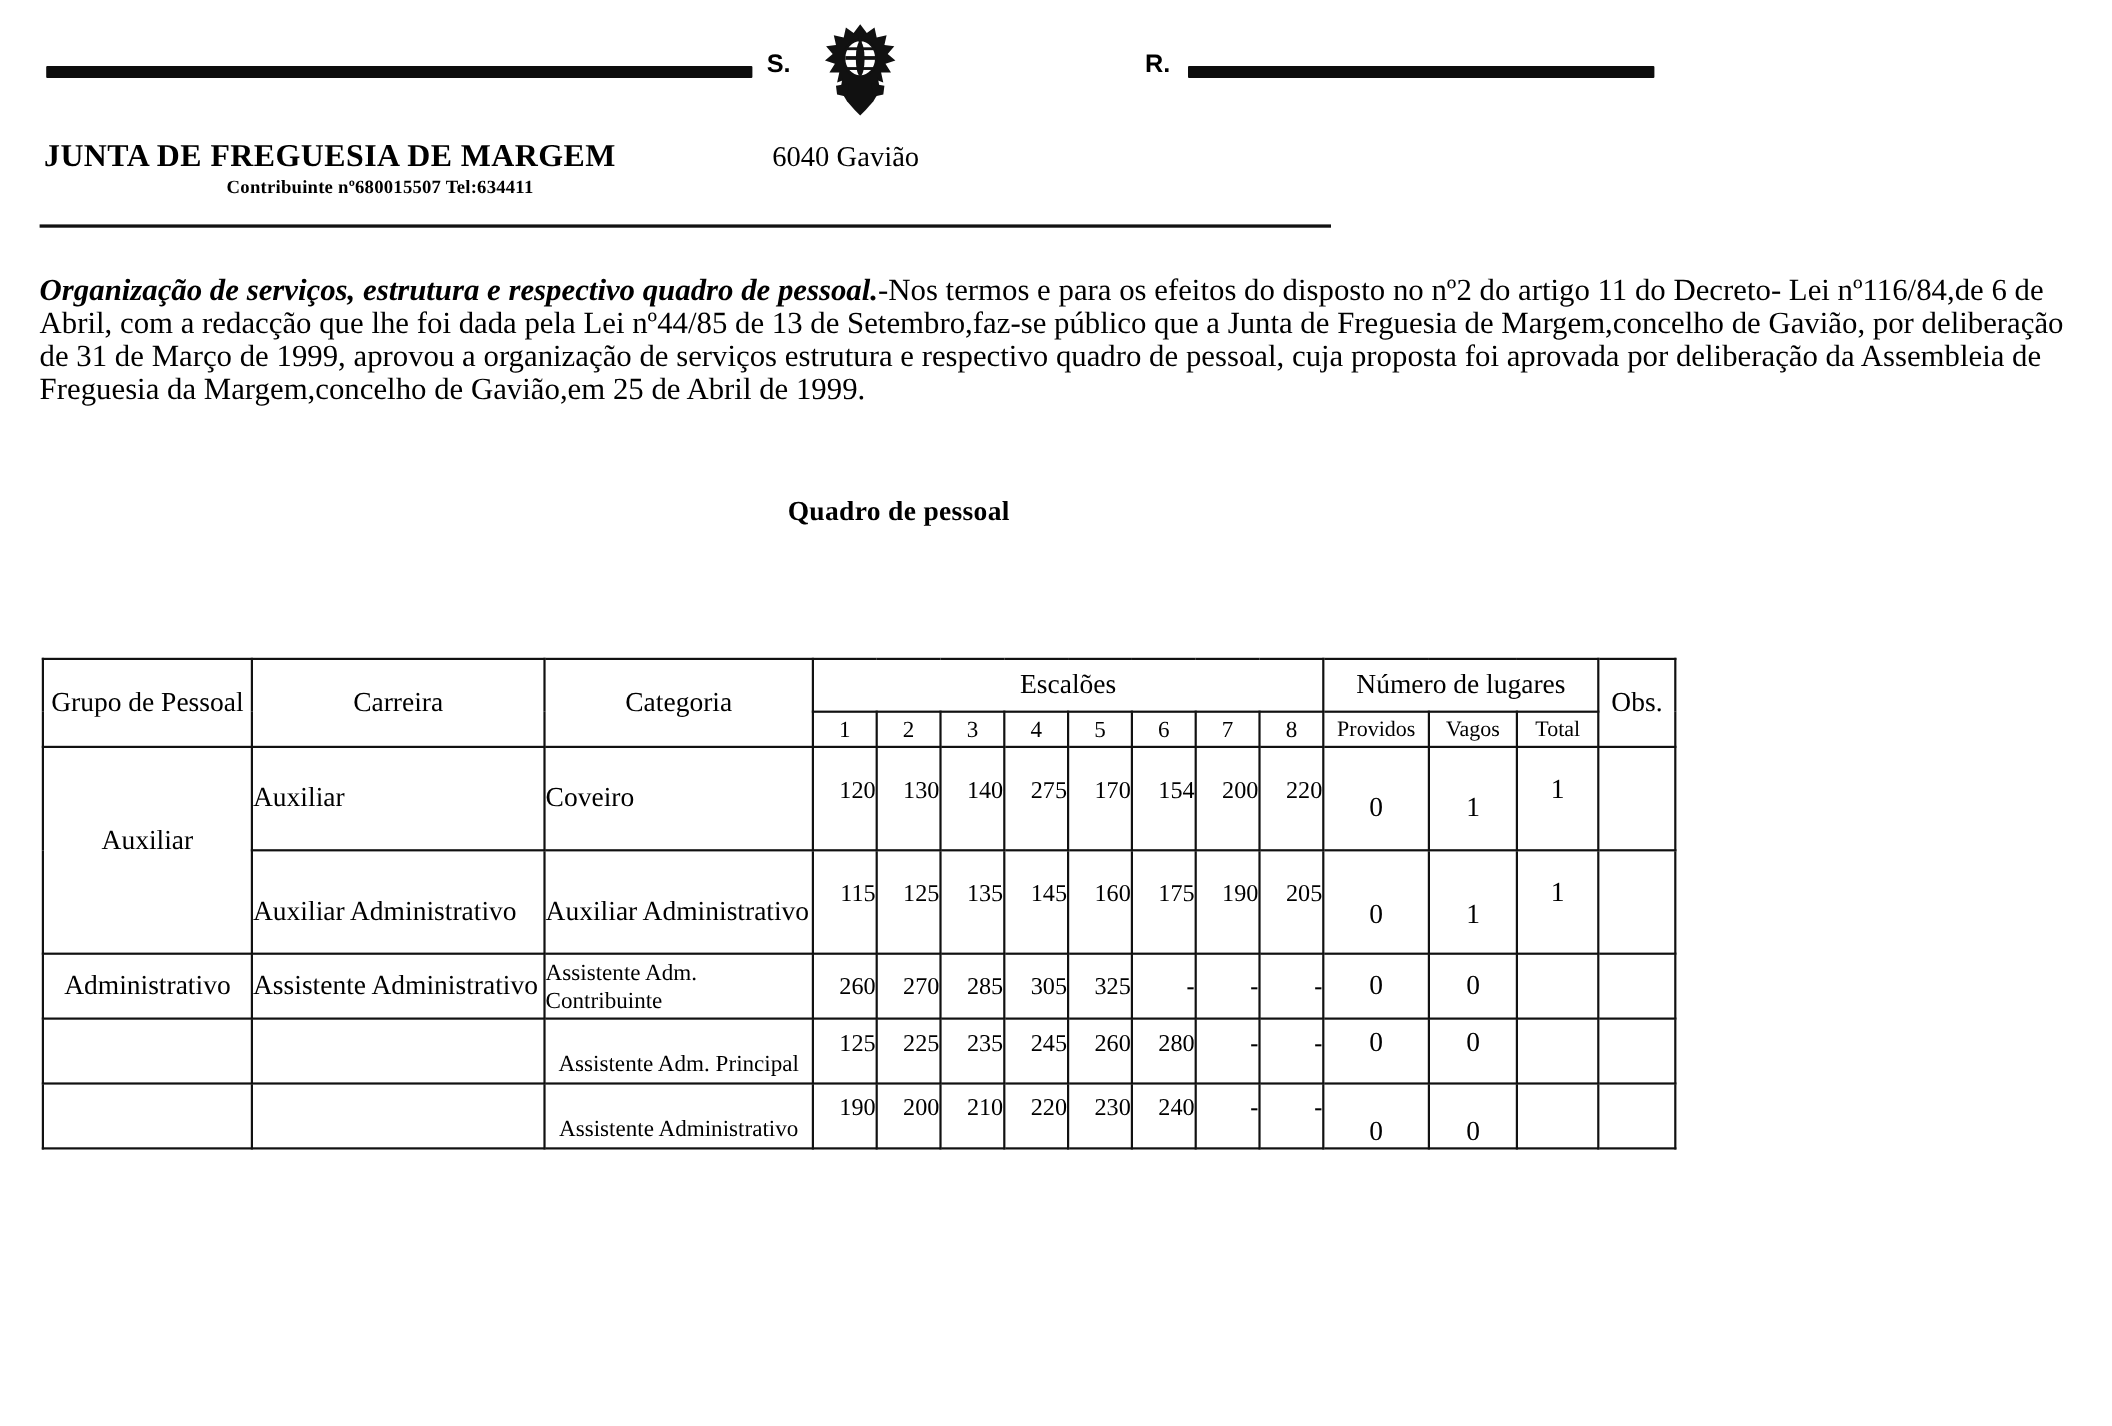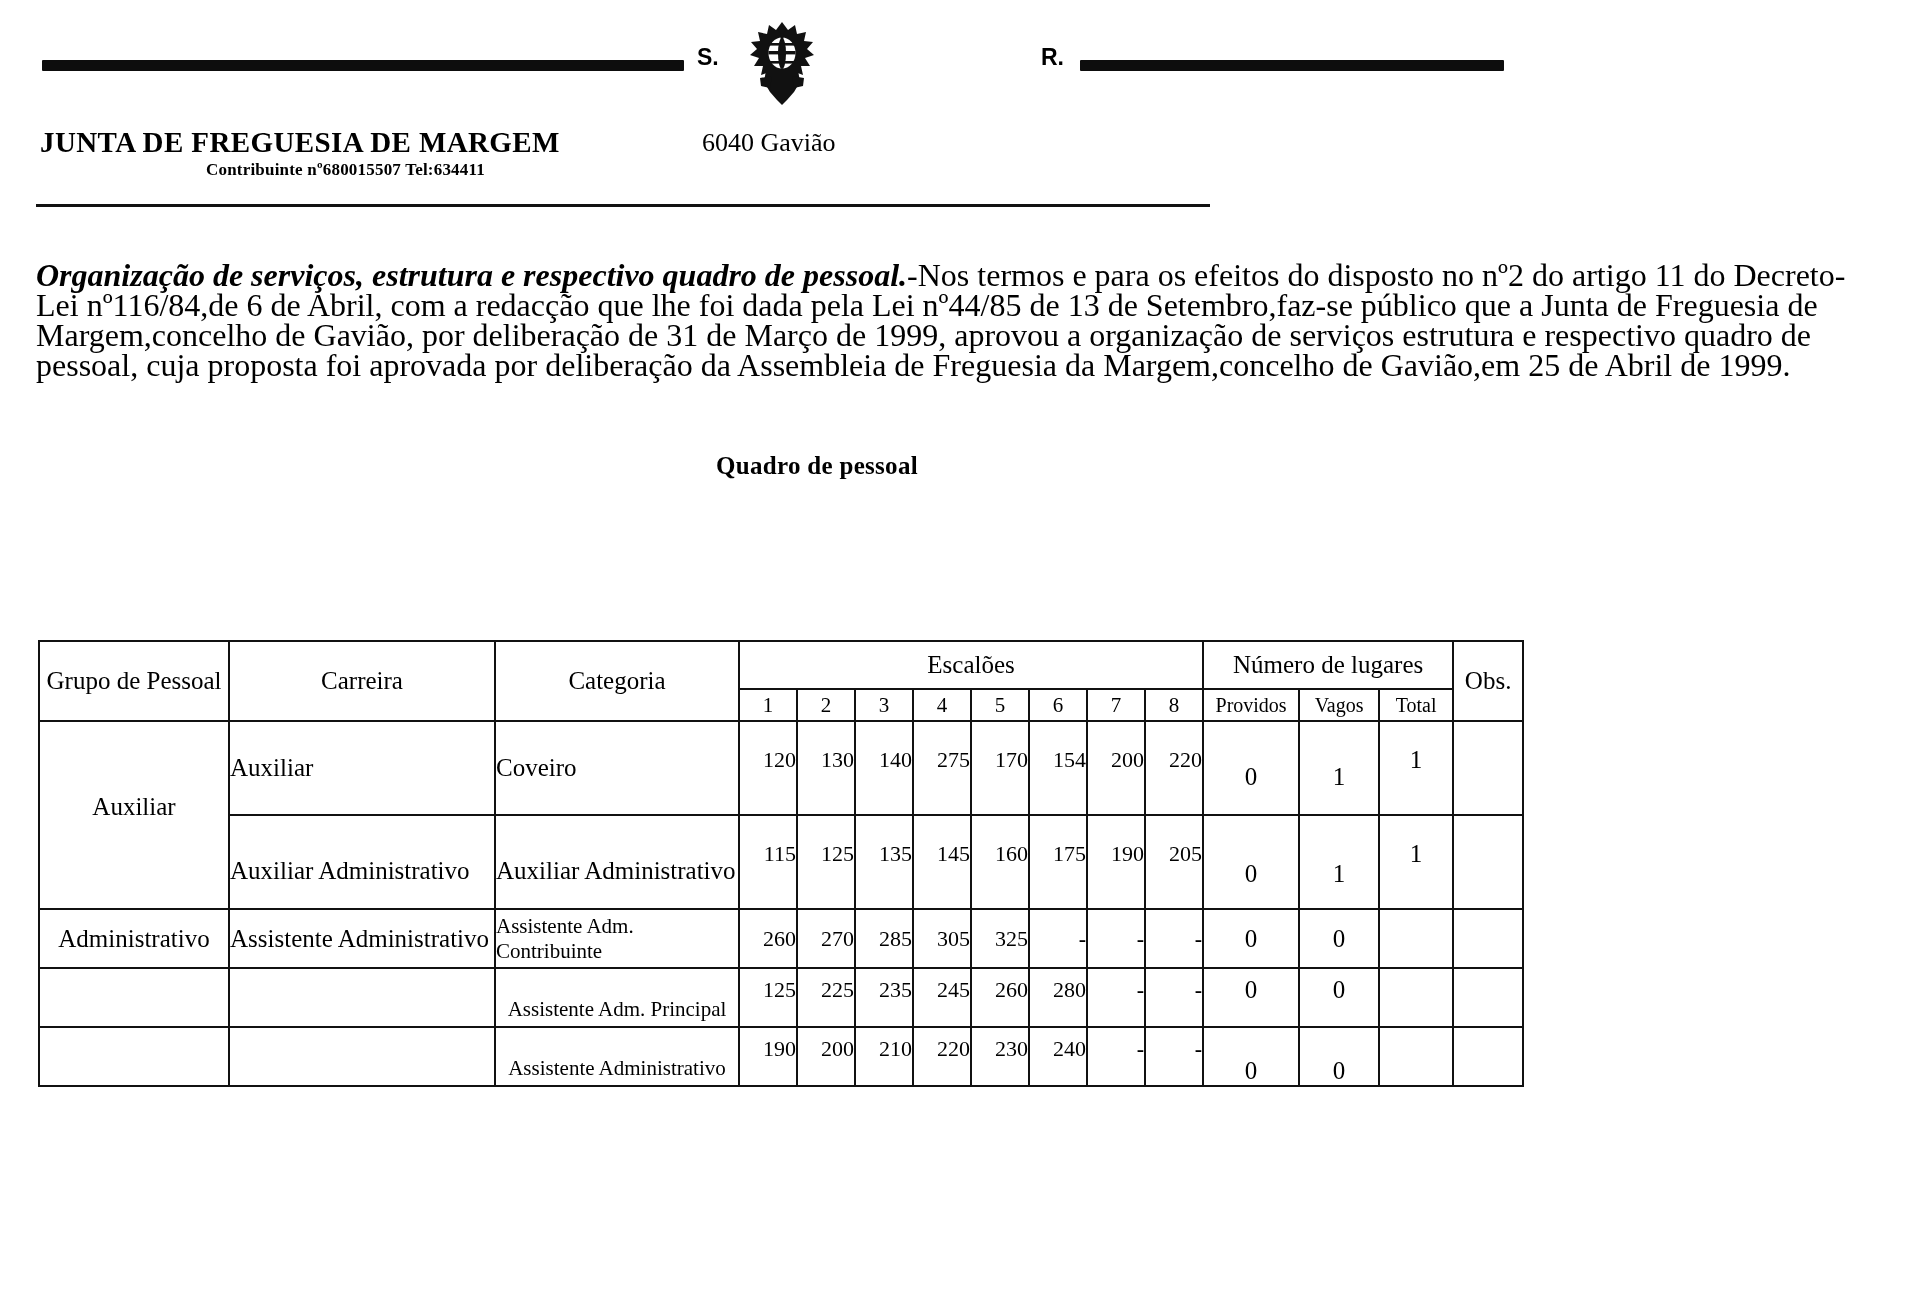"Organização de serviços, estrutura e" .para { font-size: 32px -> 28px; top: 260px -> 250px }
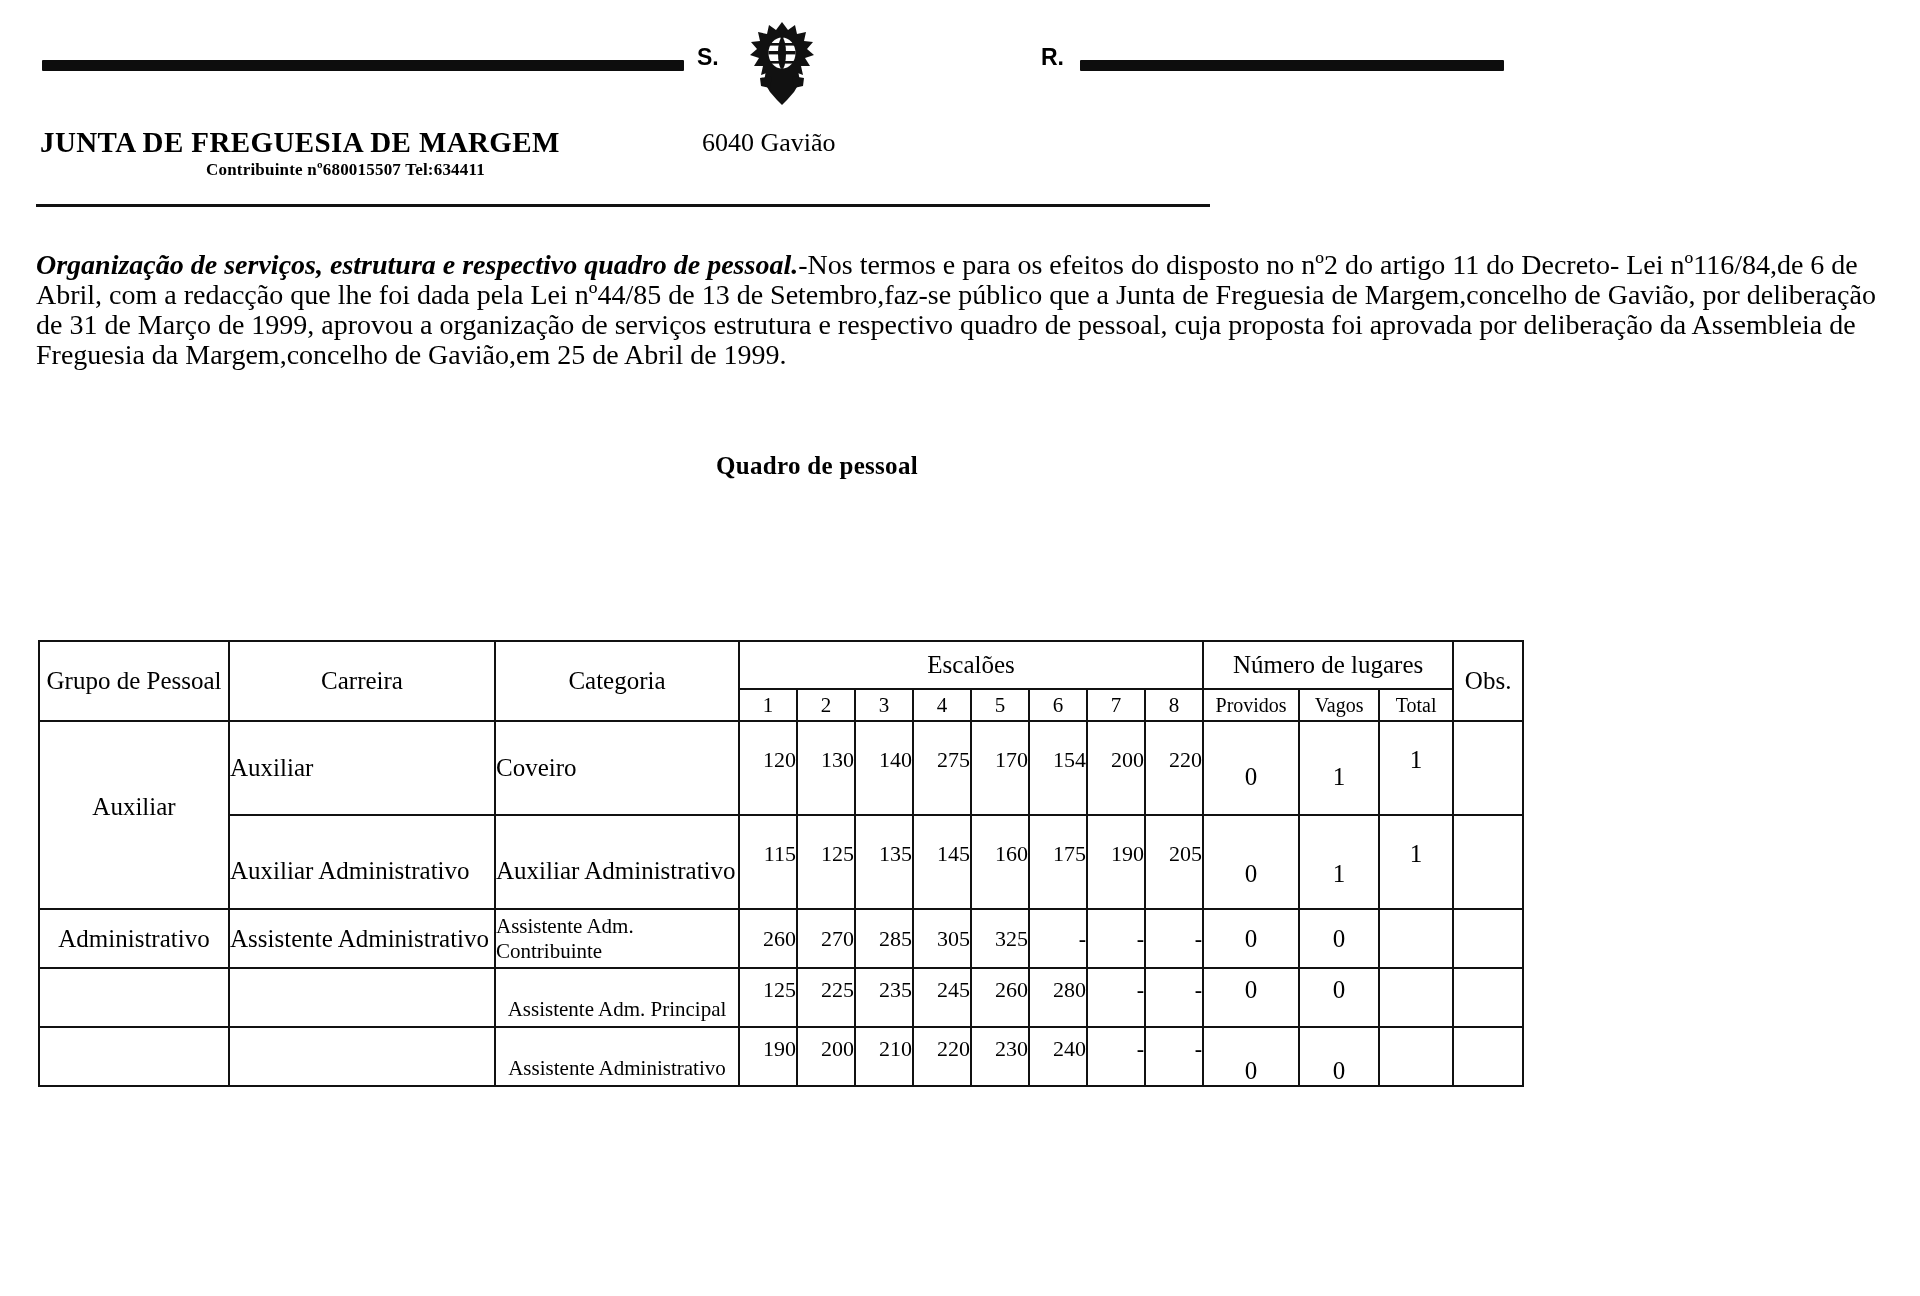"Grupo de Pessoal" .tbl-wrap { margin-top: 42px -> none }
